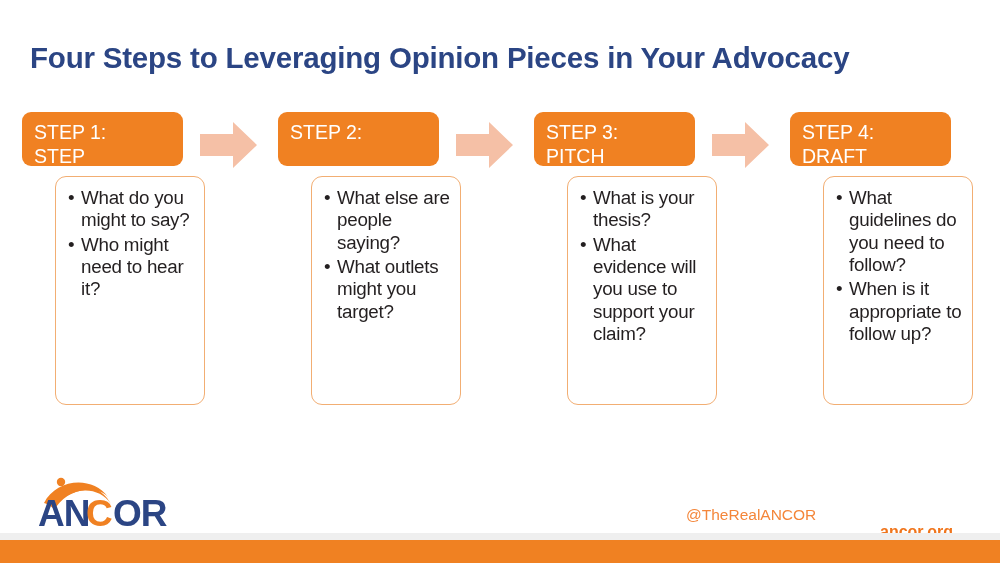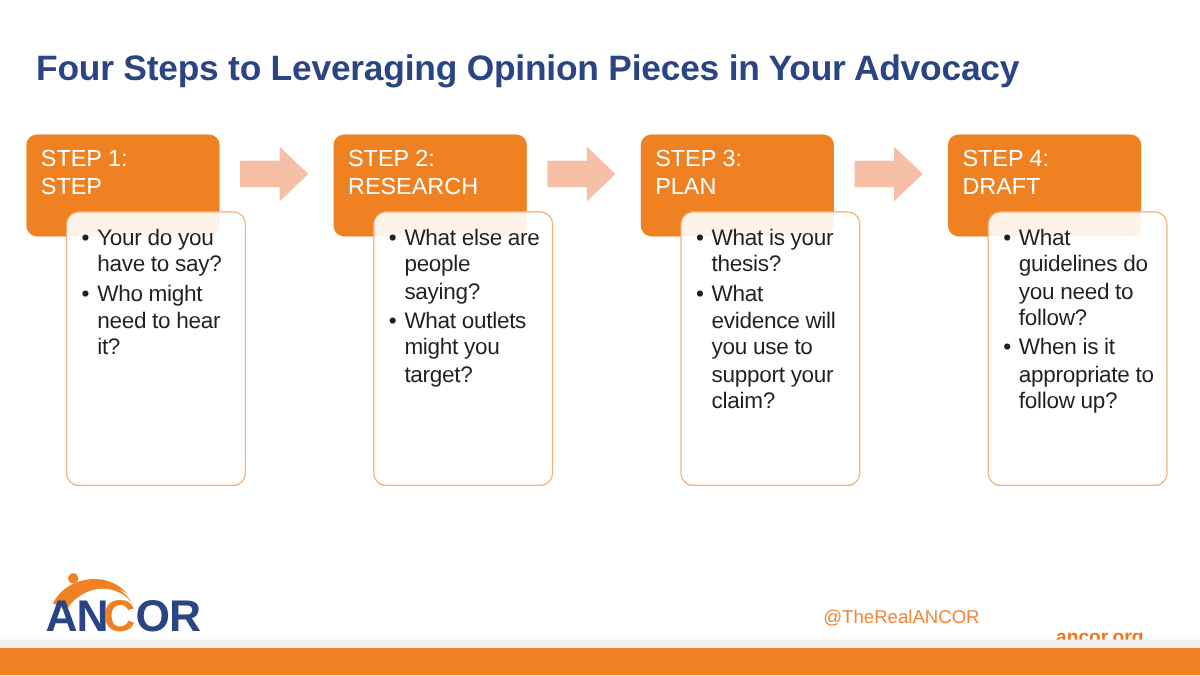"STEP 1:" .step-header { height: 85px -> 54px }
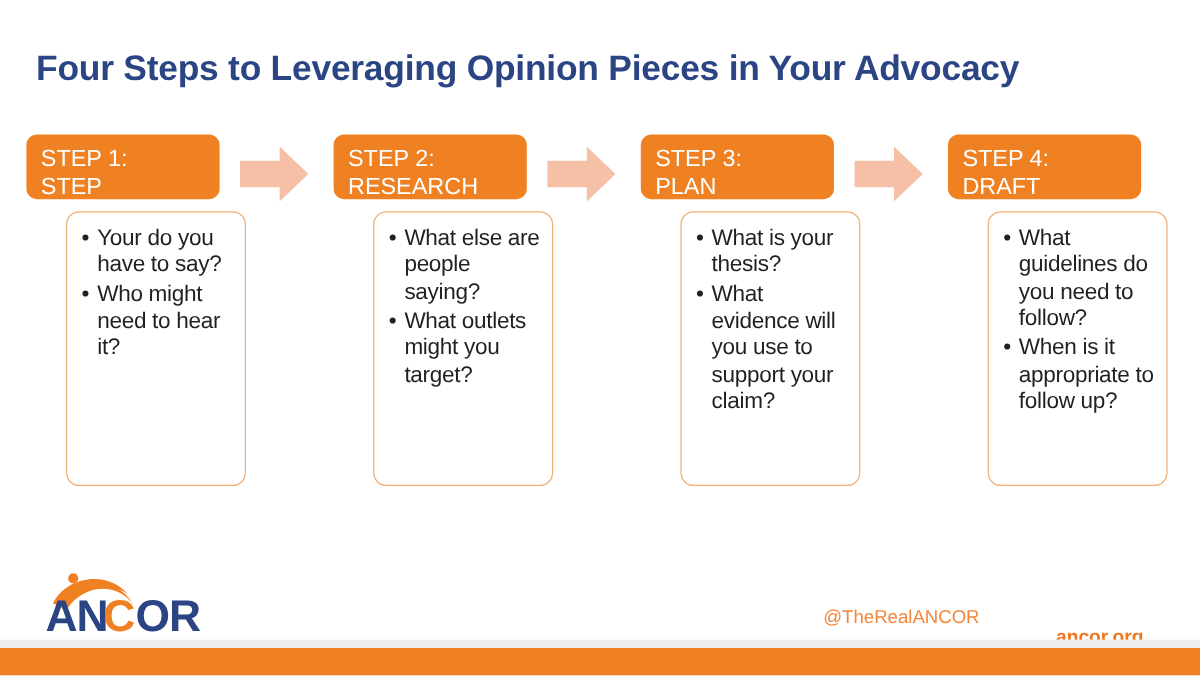"RESEARCH" span.hdr-line { html: <span>RESEARCH</span> -> none }
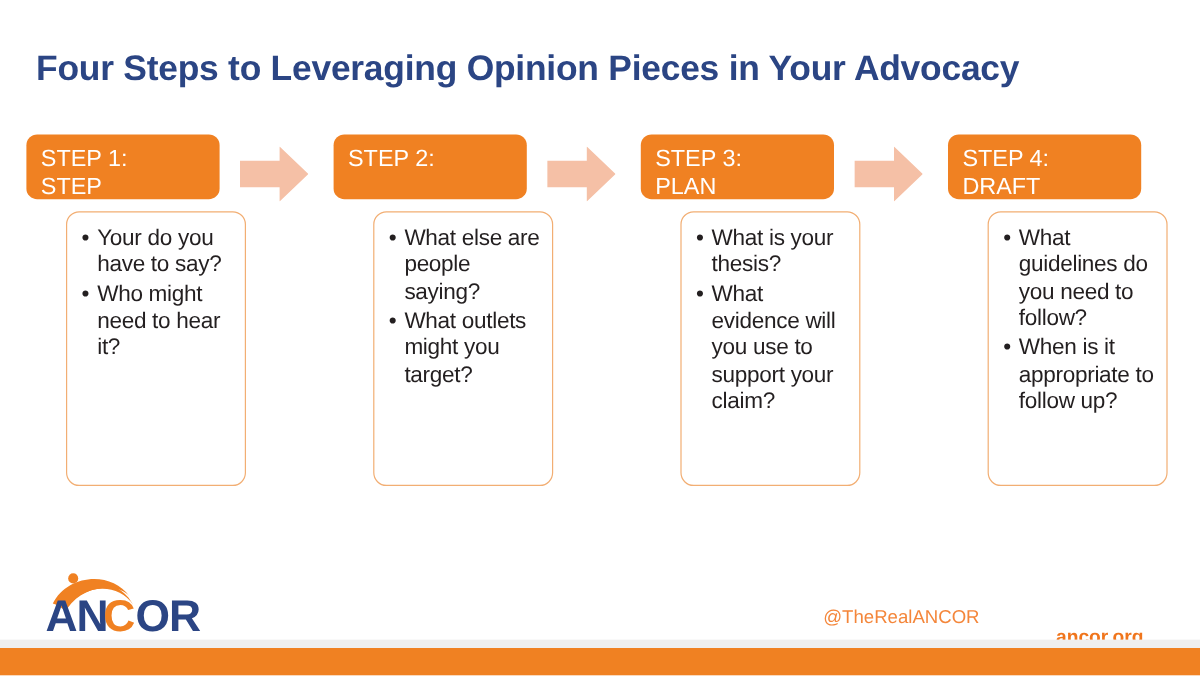"PLAN" span.hdr-line { text: PLAN -> PITCH }
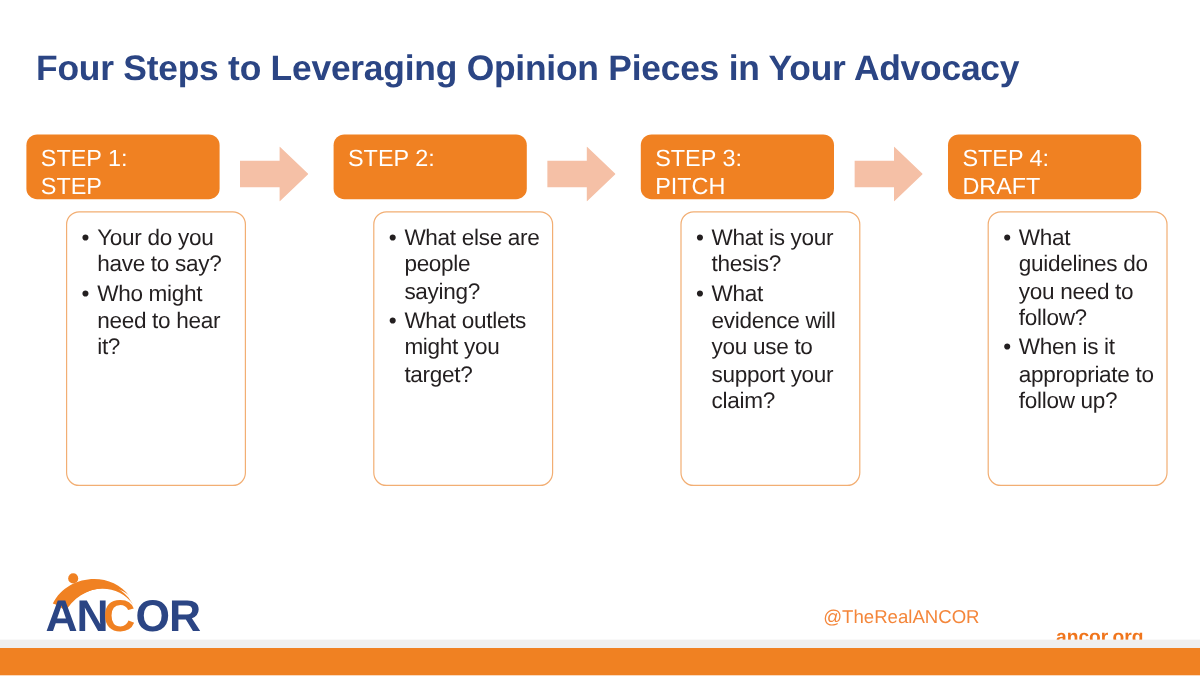"Your do you have to" span { text: Your do you have -> What do you might }
